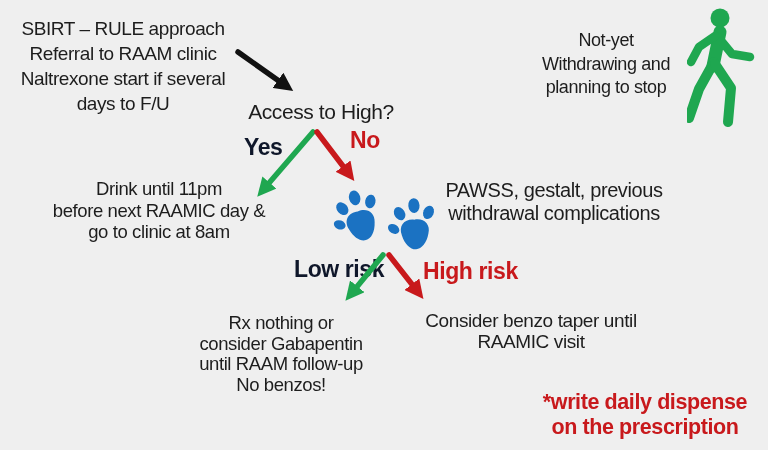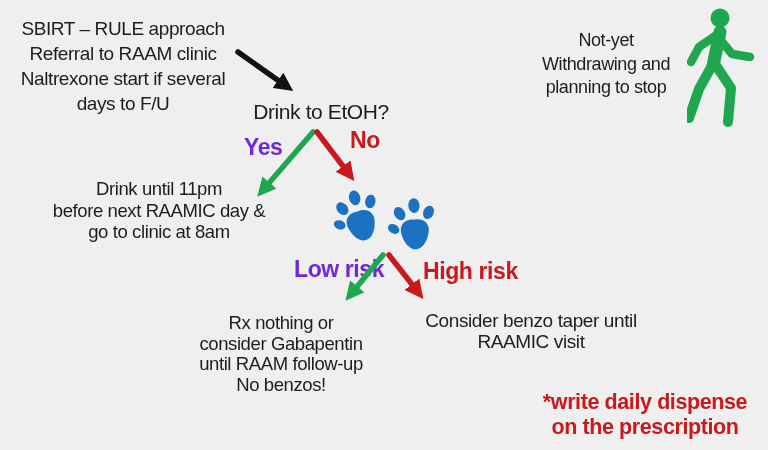"Drink to EtOH?" div.txt { text: Drink to EtOH -> Access to High }
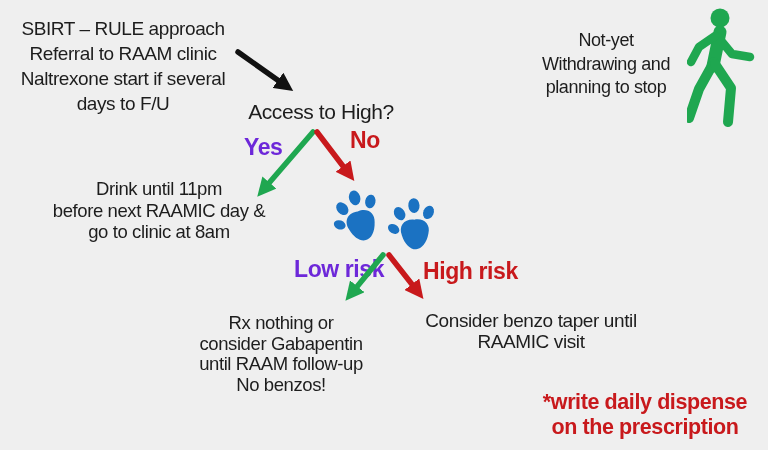"Yes" .green { color: #6d28d9 -> #0f172a }
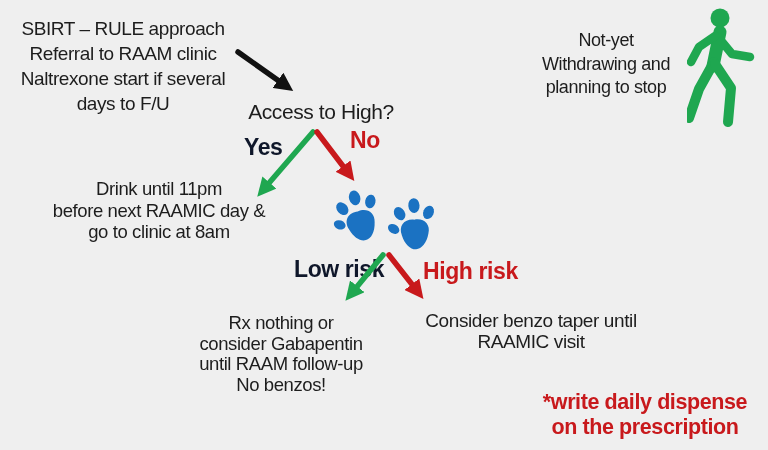"PAWSS, gestalt, previous" div.txt { html: none -> <div>PAWSS, gestalt, previous withdrawal complications</div> }
